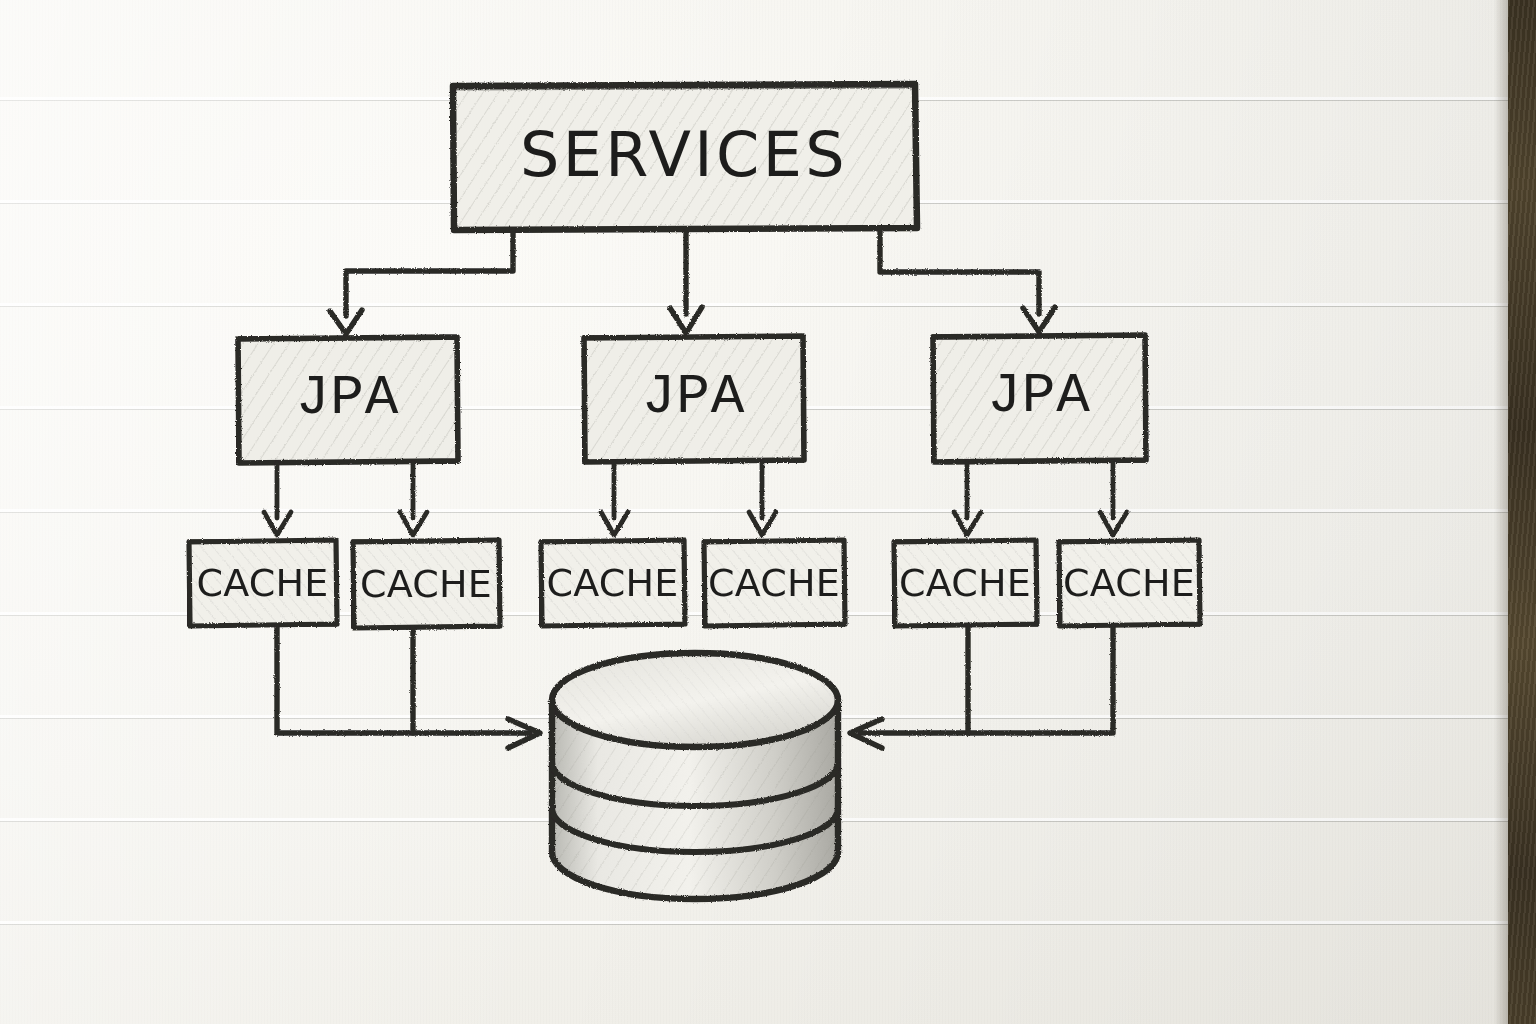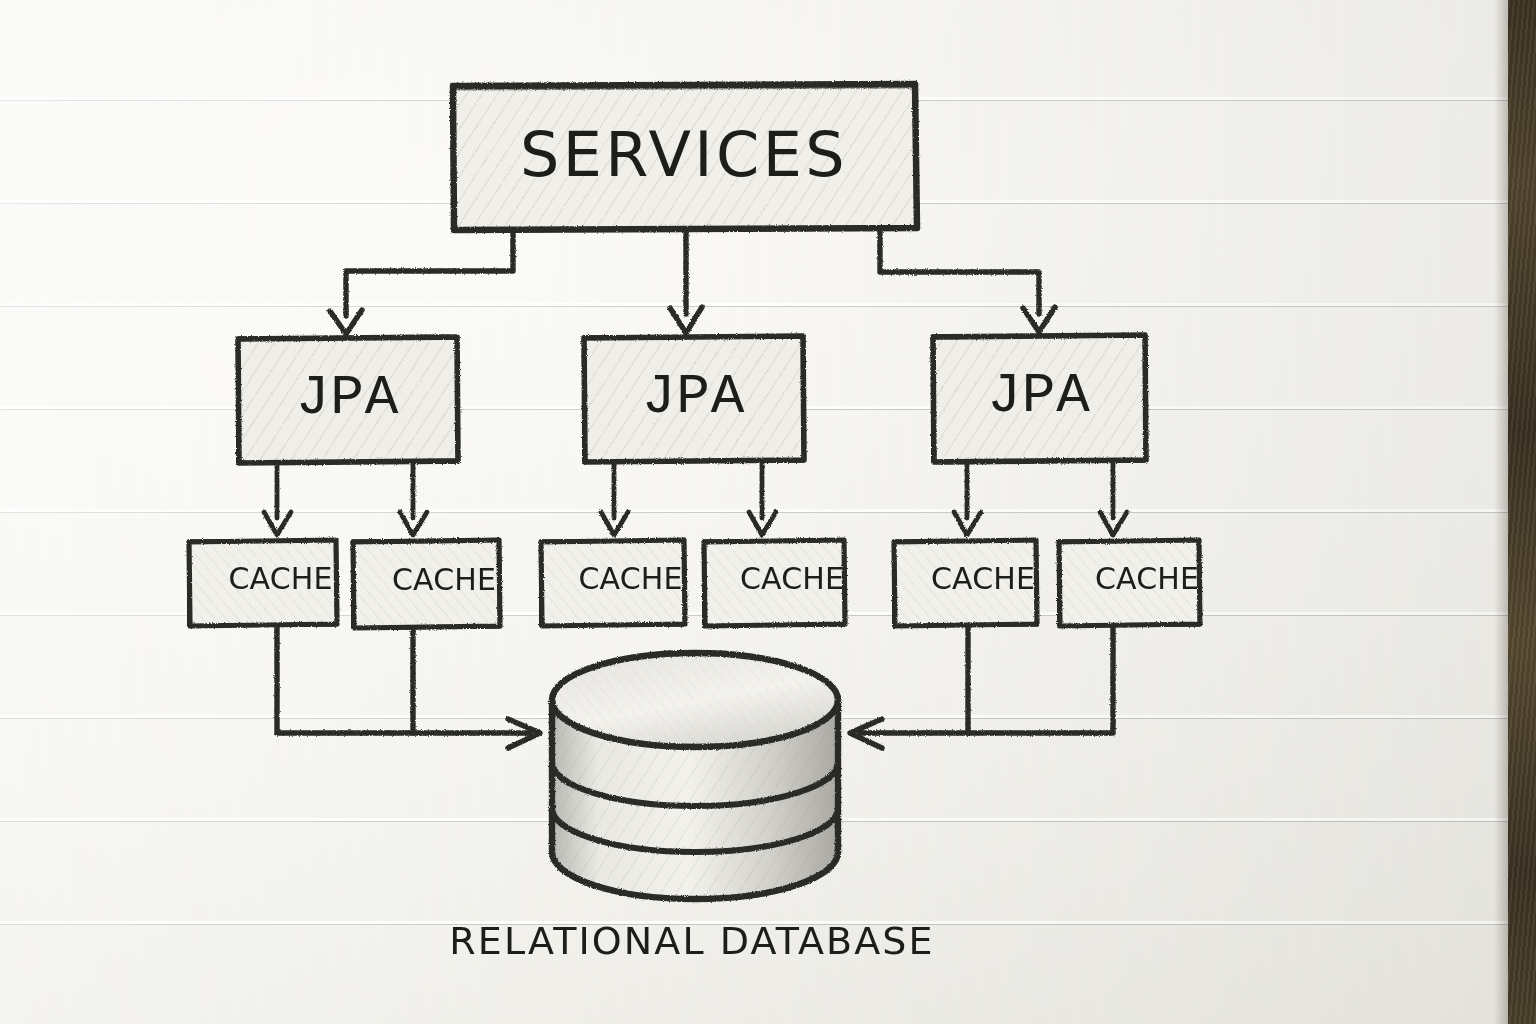"CACHE" .lbl-cache { font-size: 30px -> 38px; padding-left: 18px -> none }
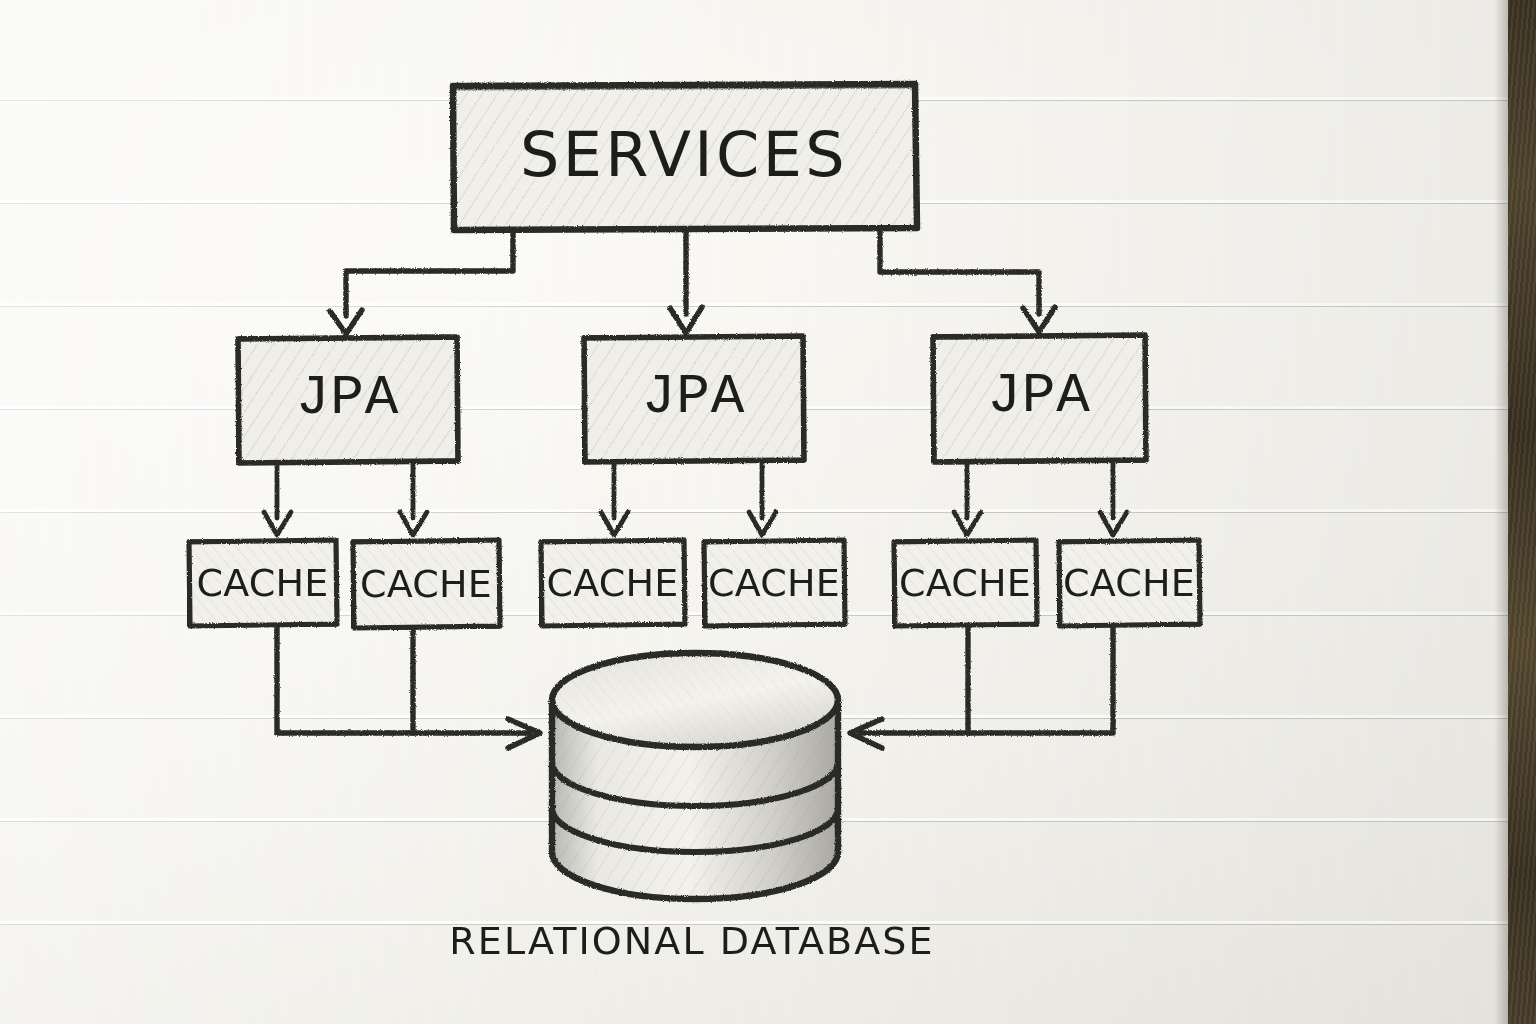"RELATIONAL DATABASE" div.hand-label { html: <div>RELATIONAL DATABASE</div> -> none }
